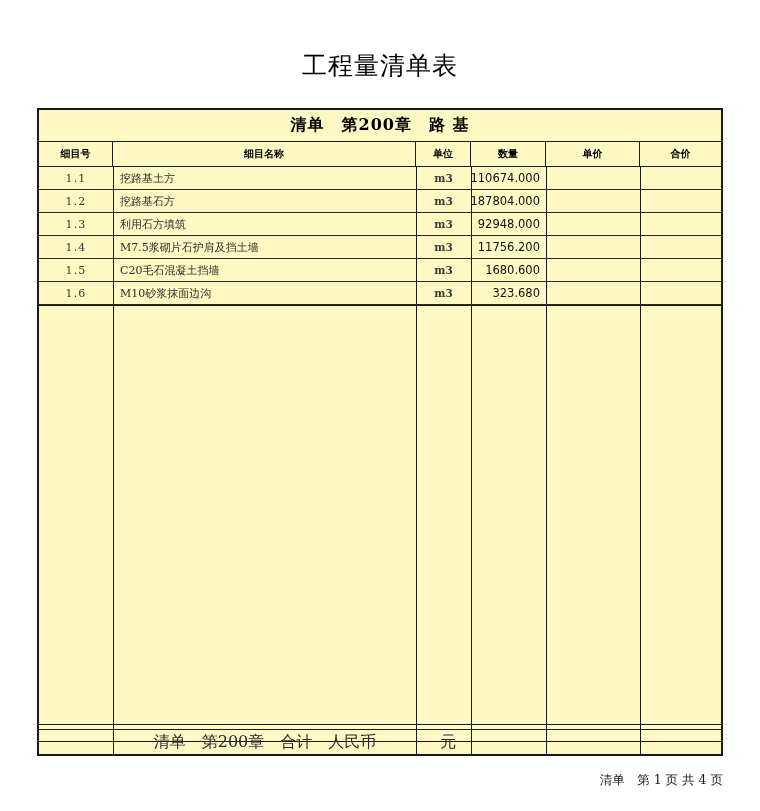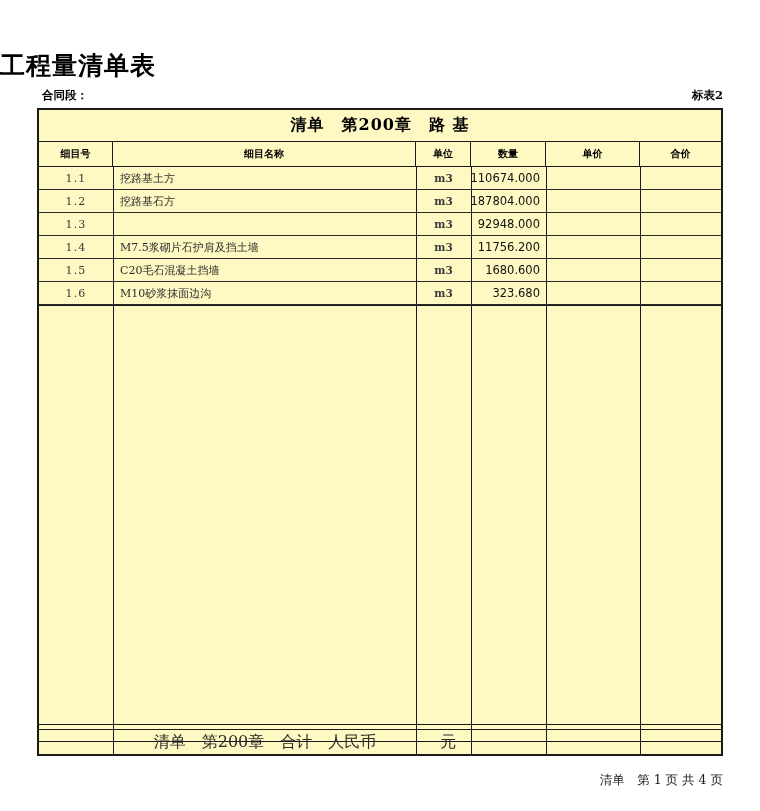"工程量清单表" .doc-title { font-weight: 700 -> 400; text-align: left -> center }
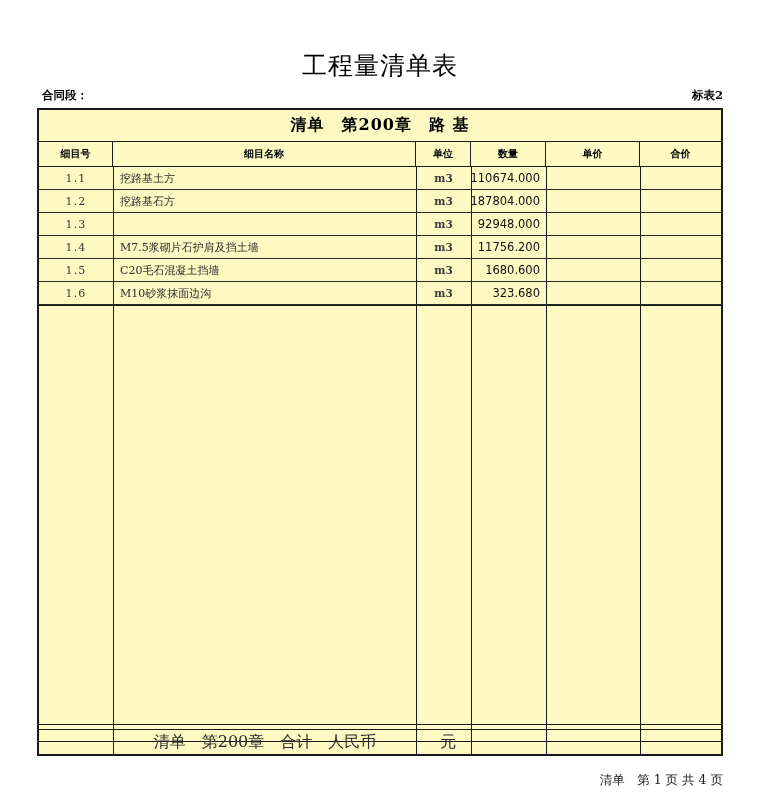"合同段：" div.meta-row { html: <div> <div>合同段：</div> <div>标表2</div> </div> -> none }
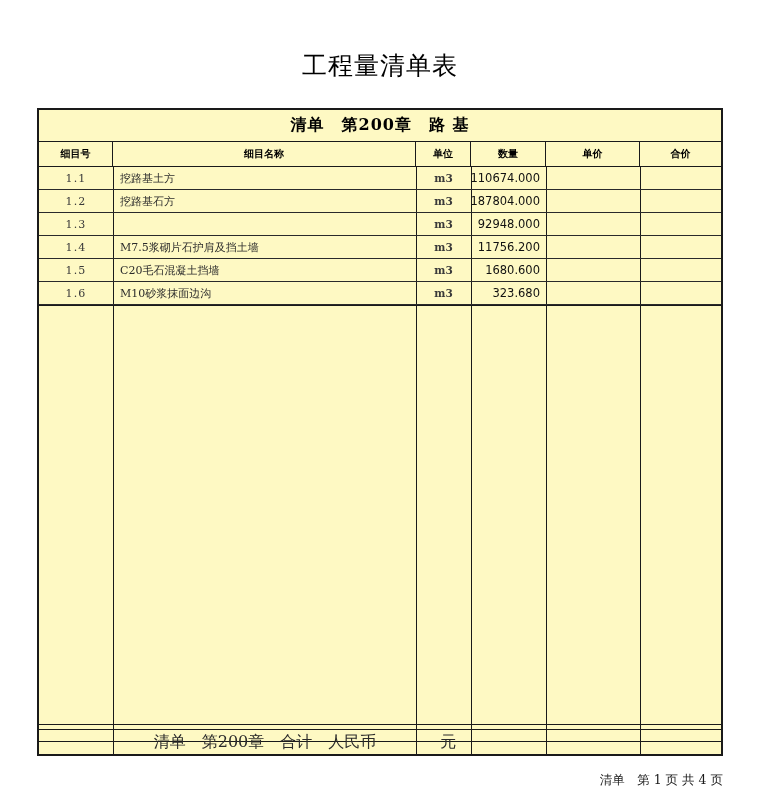"利用石方填筑" div.cell { html: none -> <div>利用石方填筑</div> }
